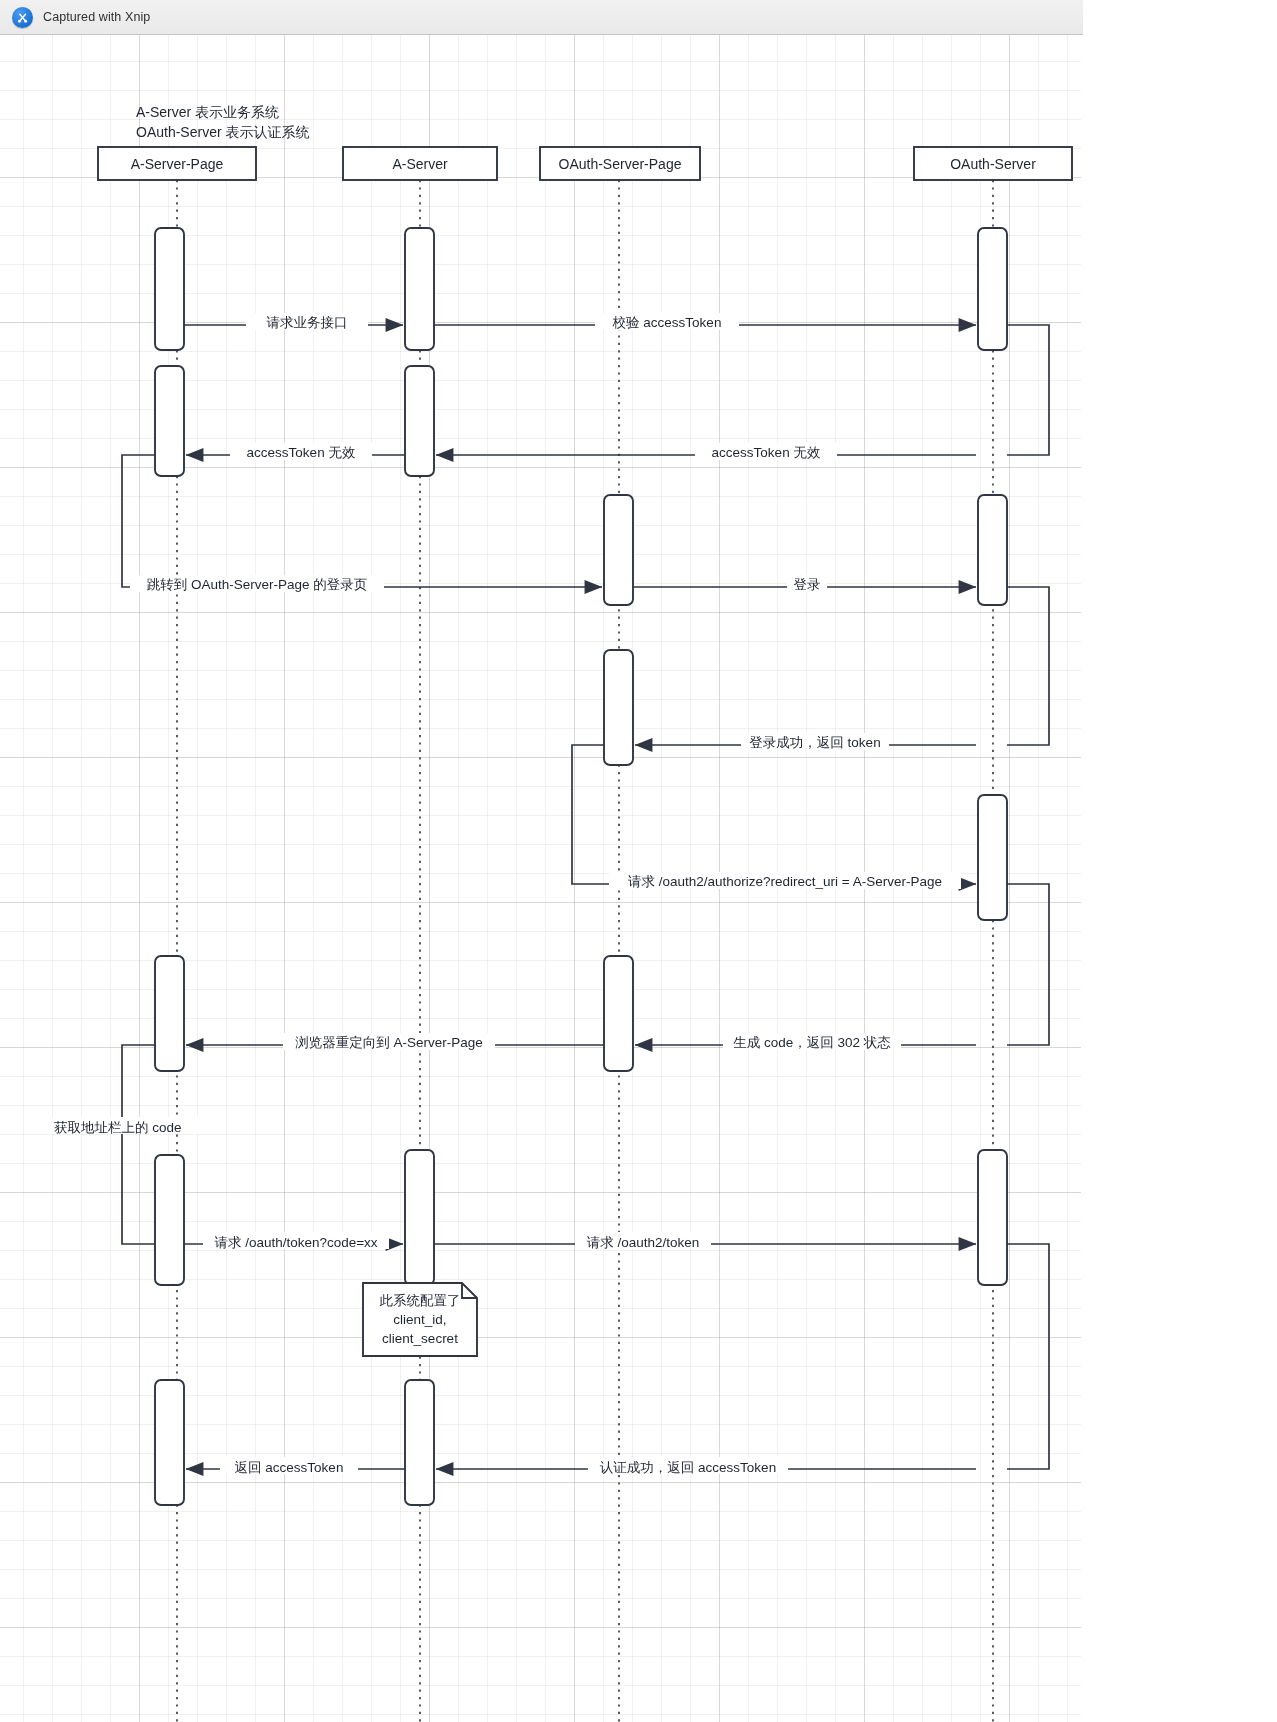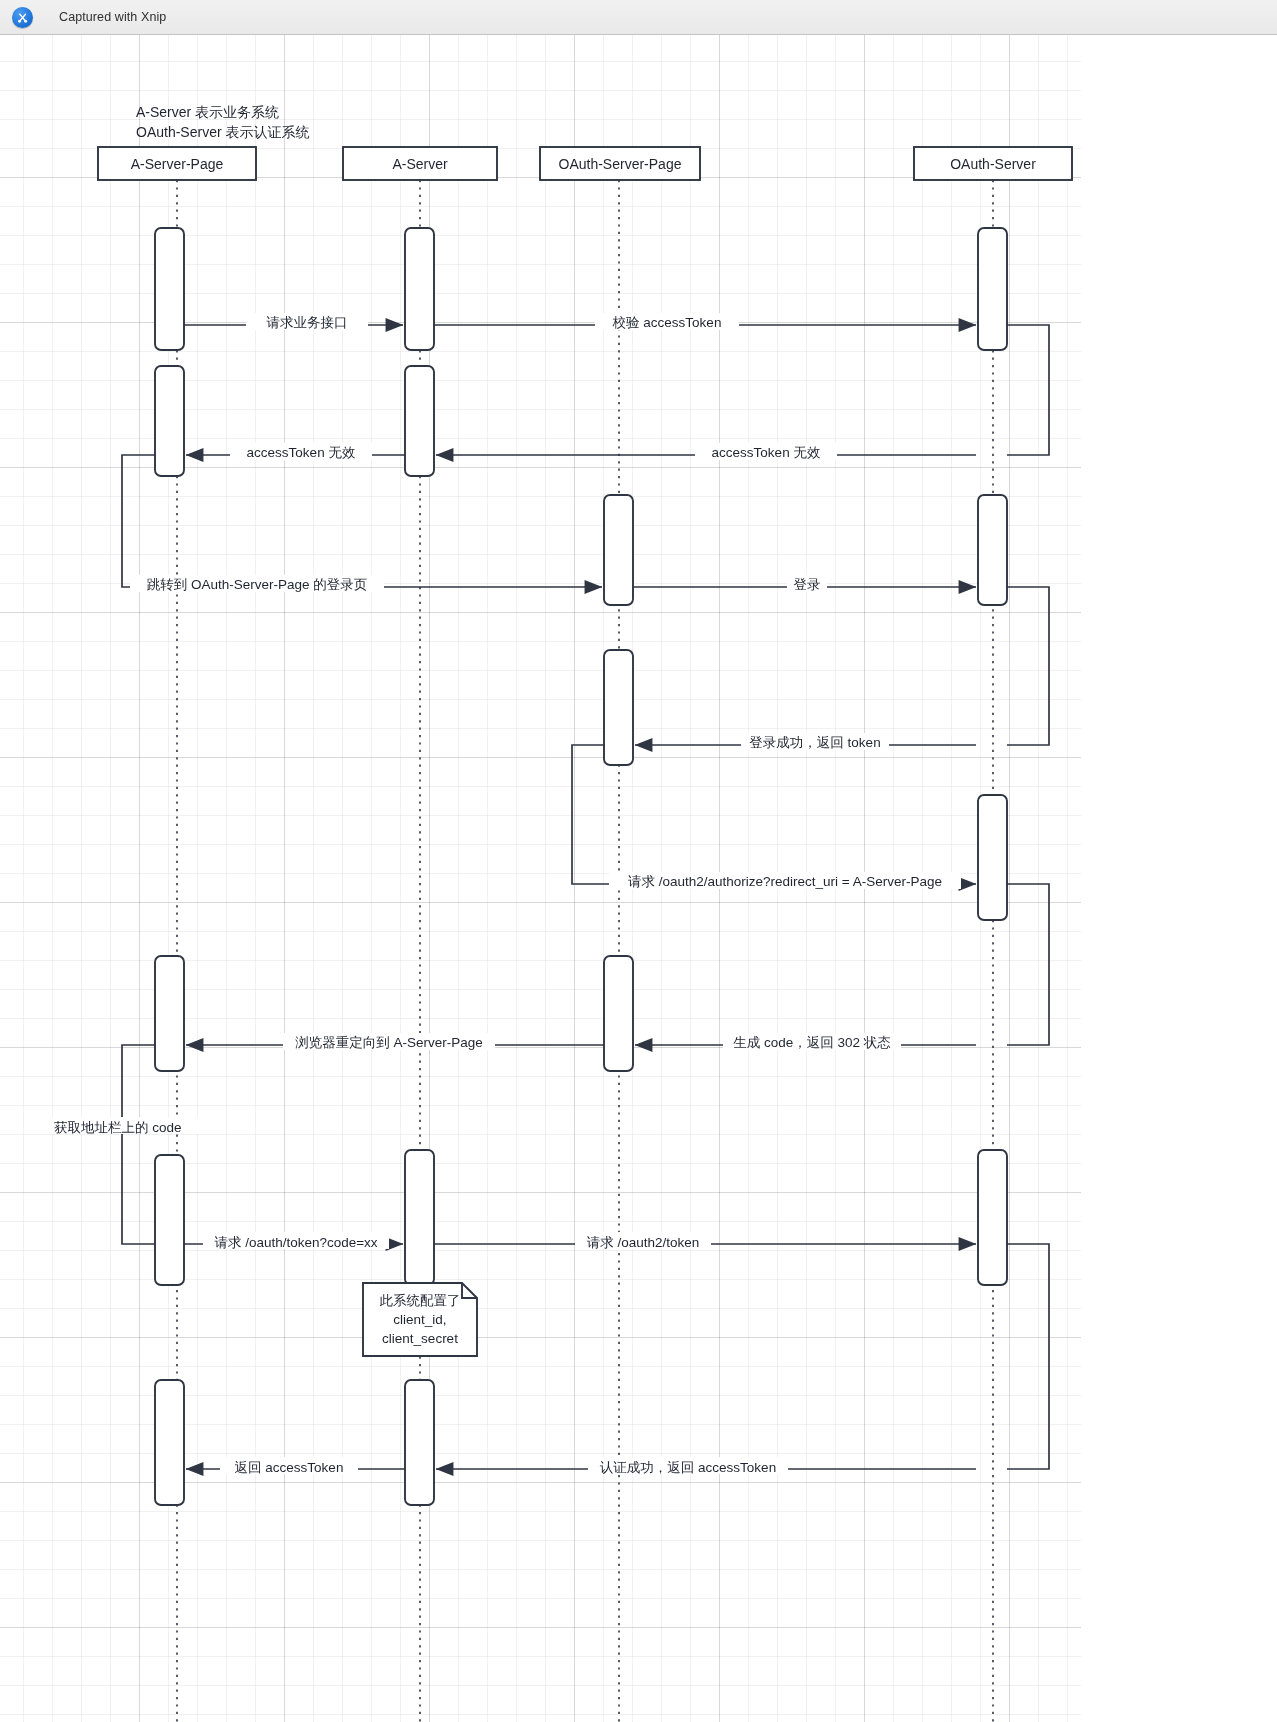"Captured with Xnip" .titlebar { gap: 26px -> 10px; width: 1277px -> 1083px }
